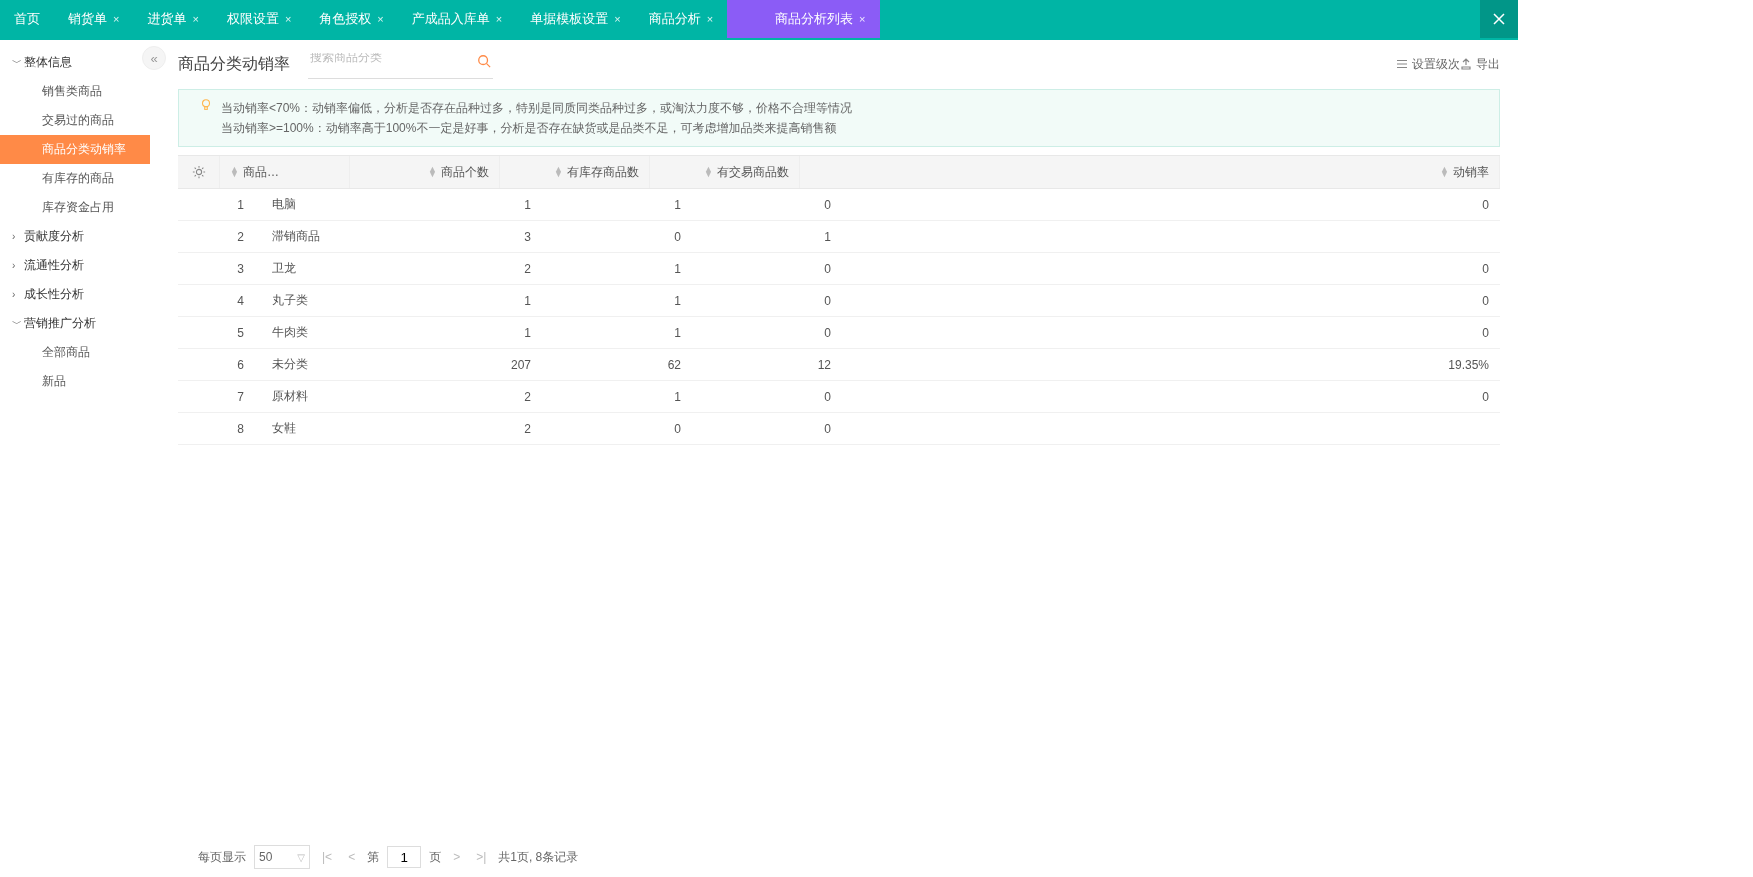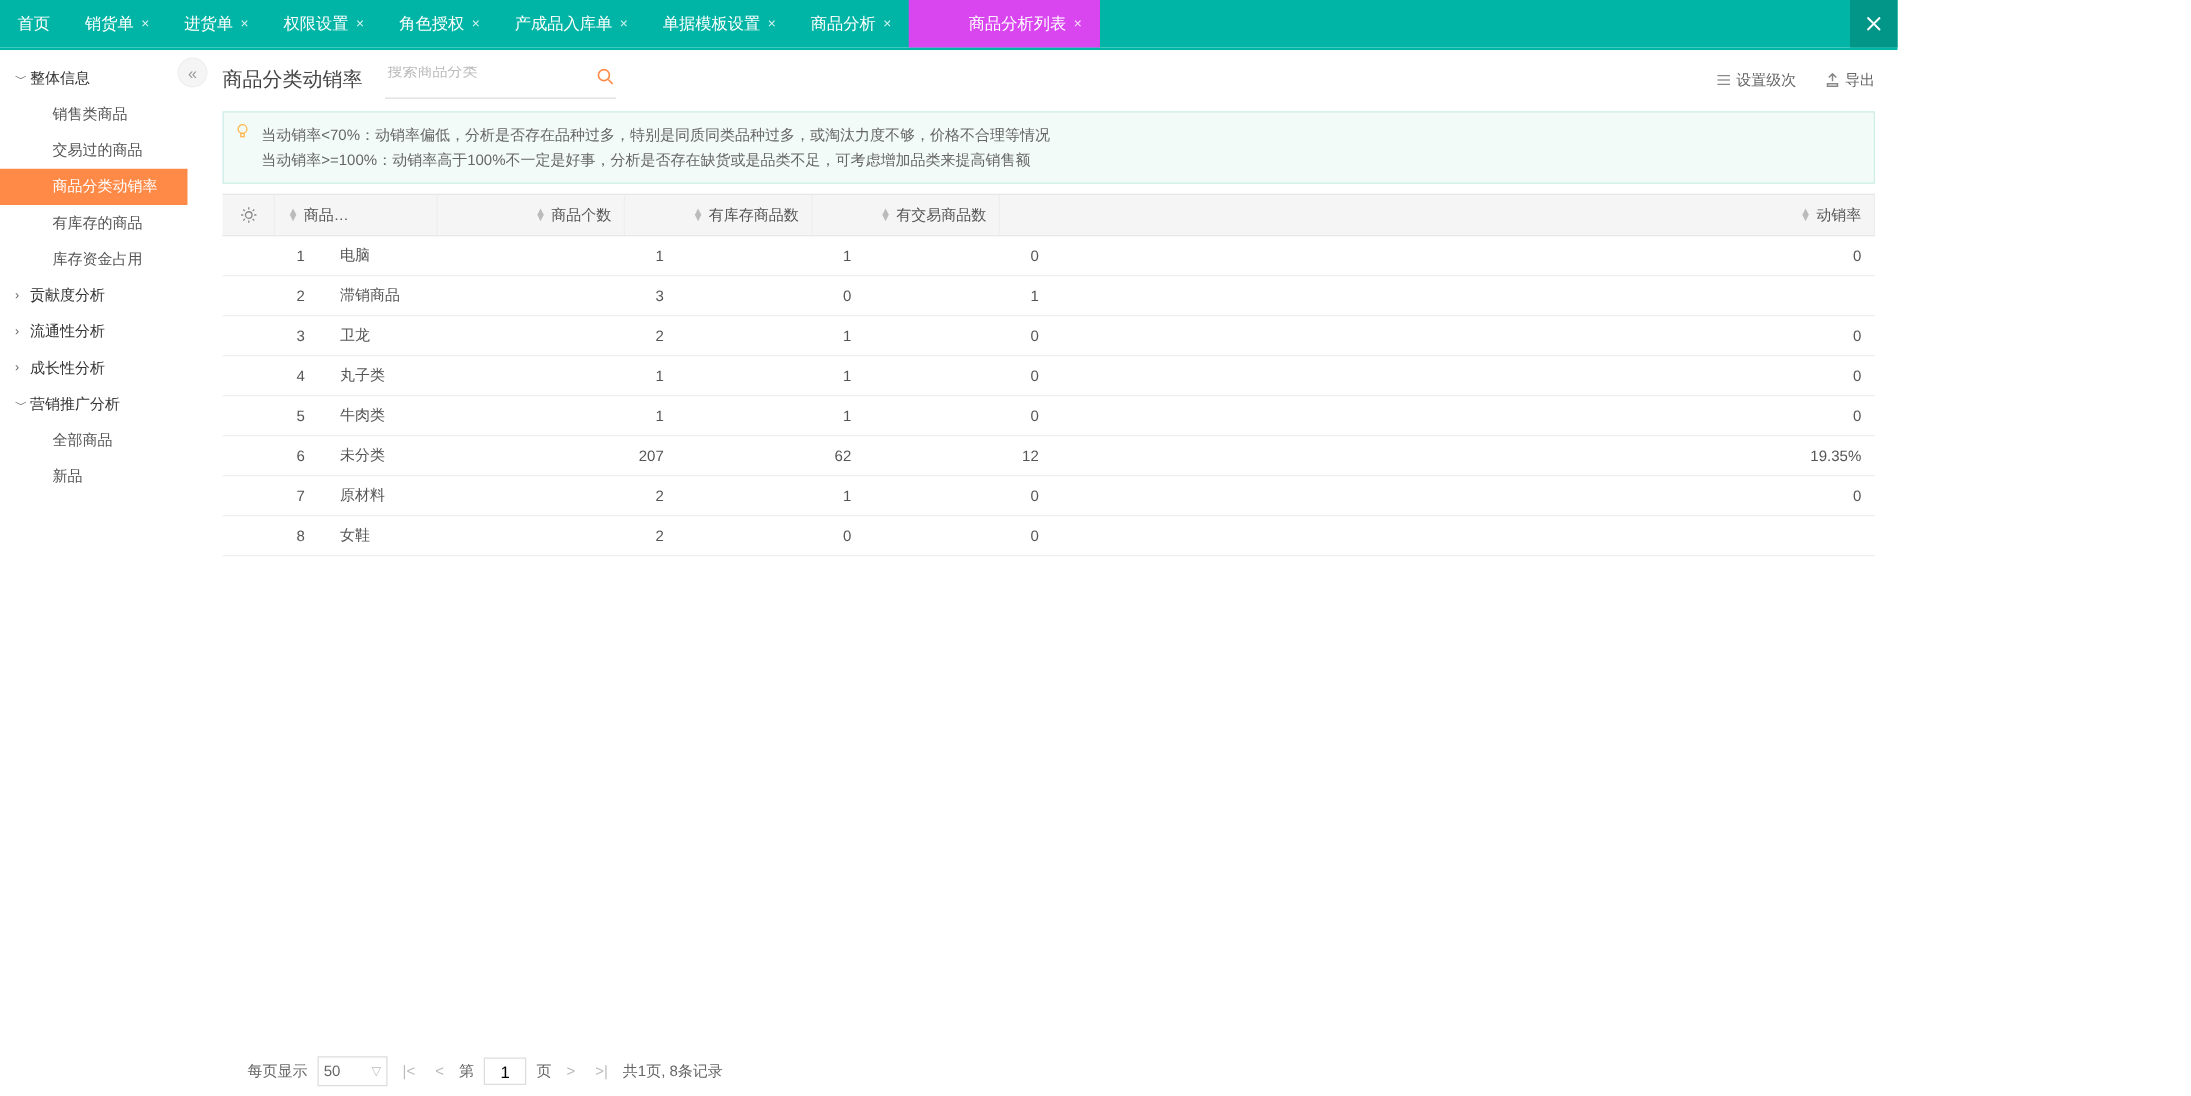"商品分析列表" .tab.active { background: #d946ef -> #8b5cf6 }
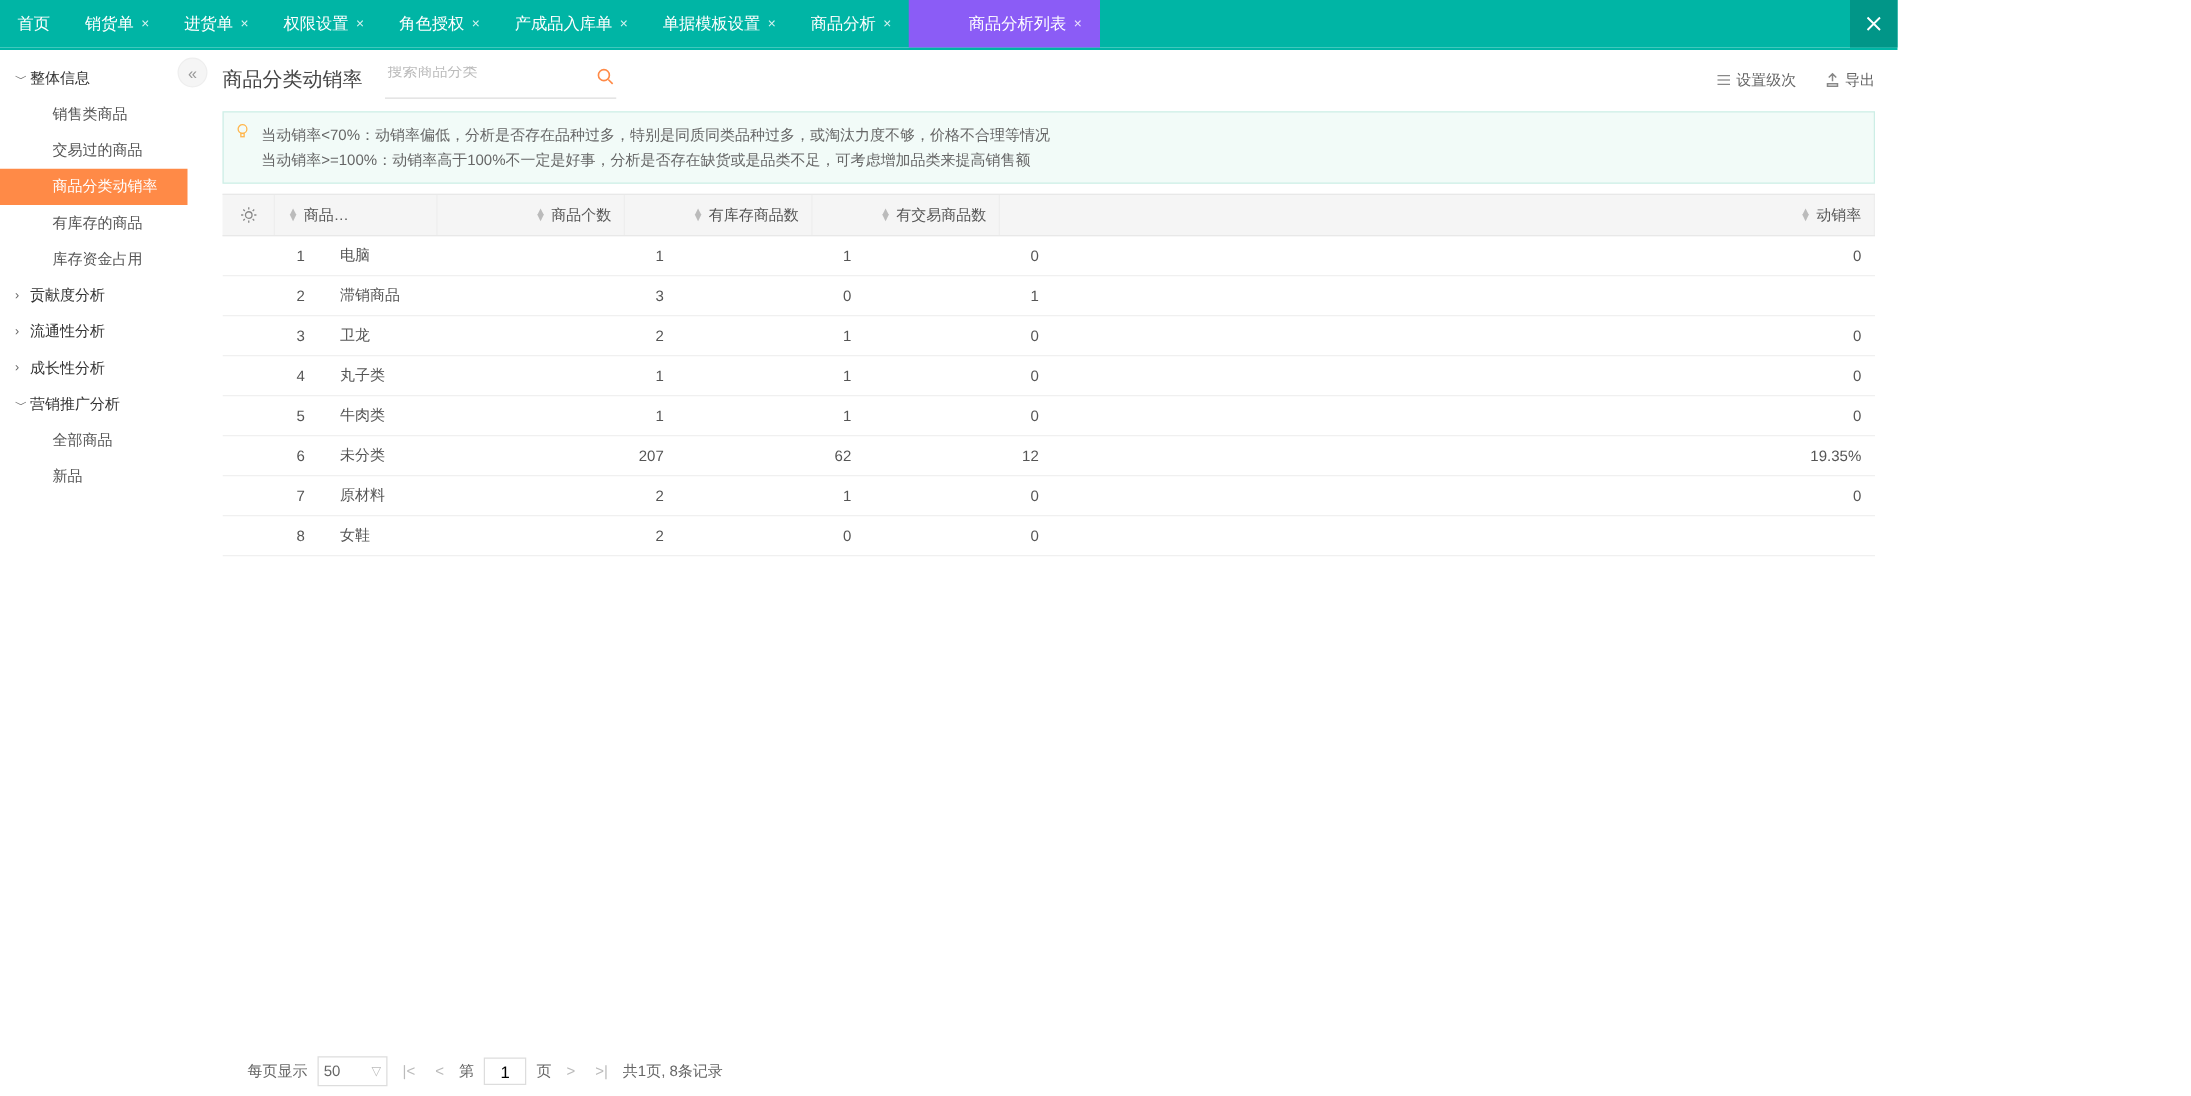"设置级次" .header-actions { gap: 23px -> 0 }
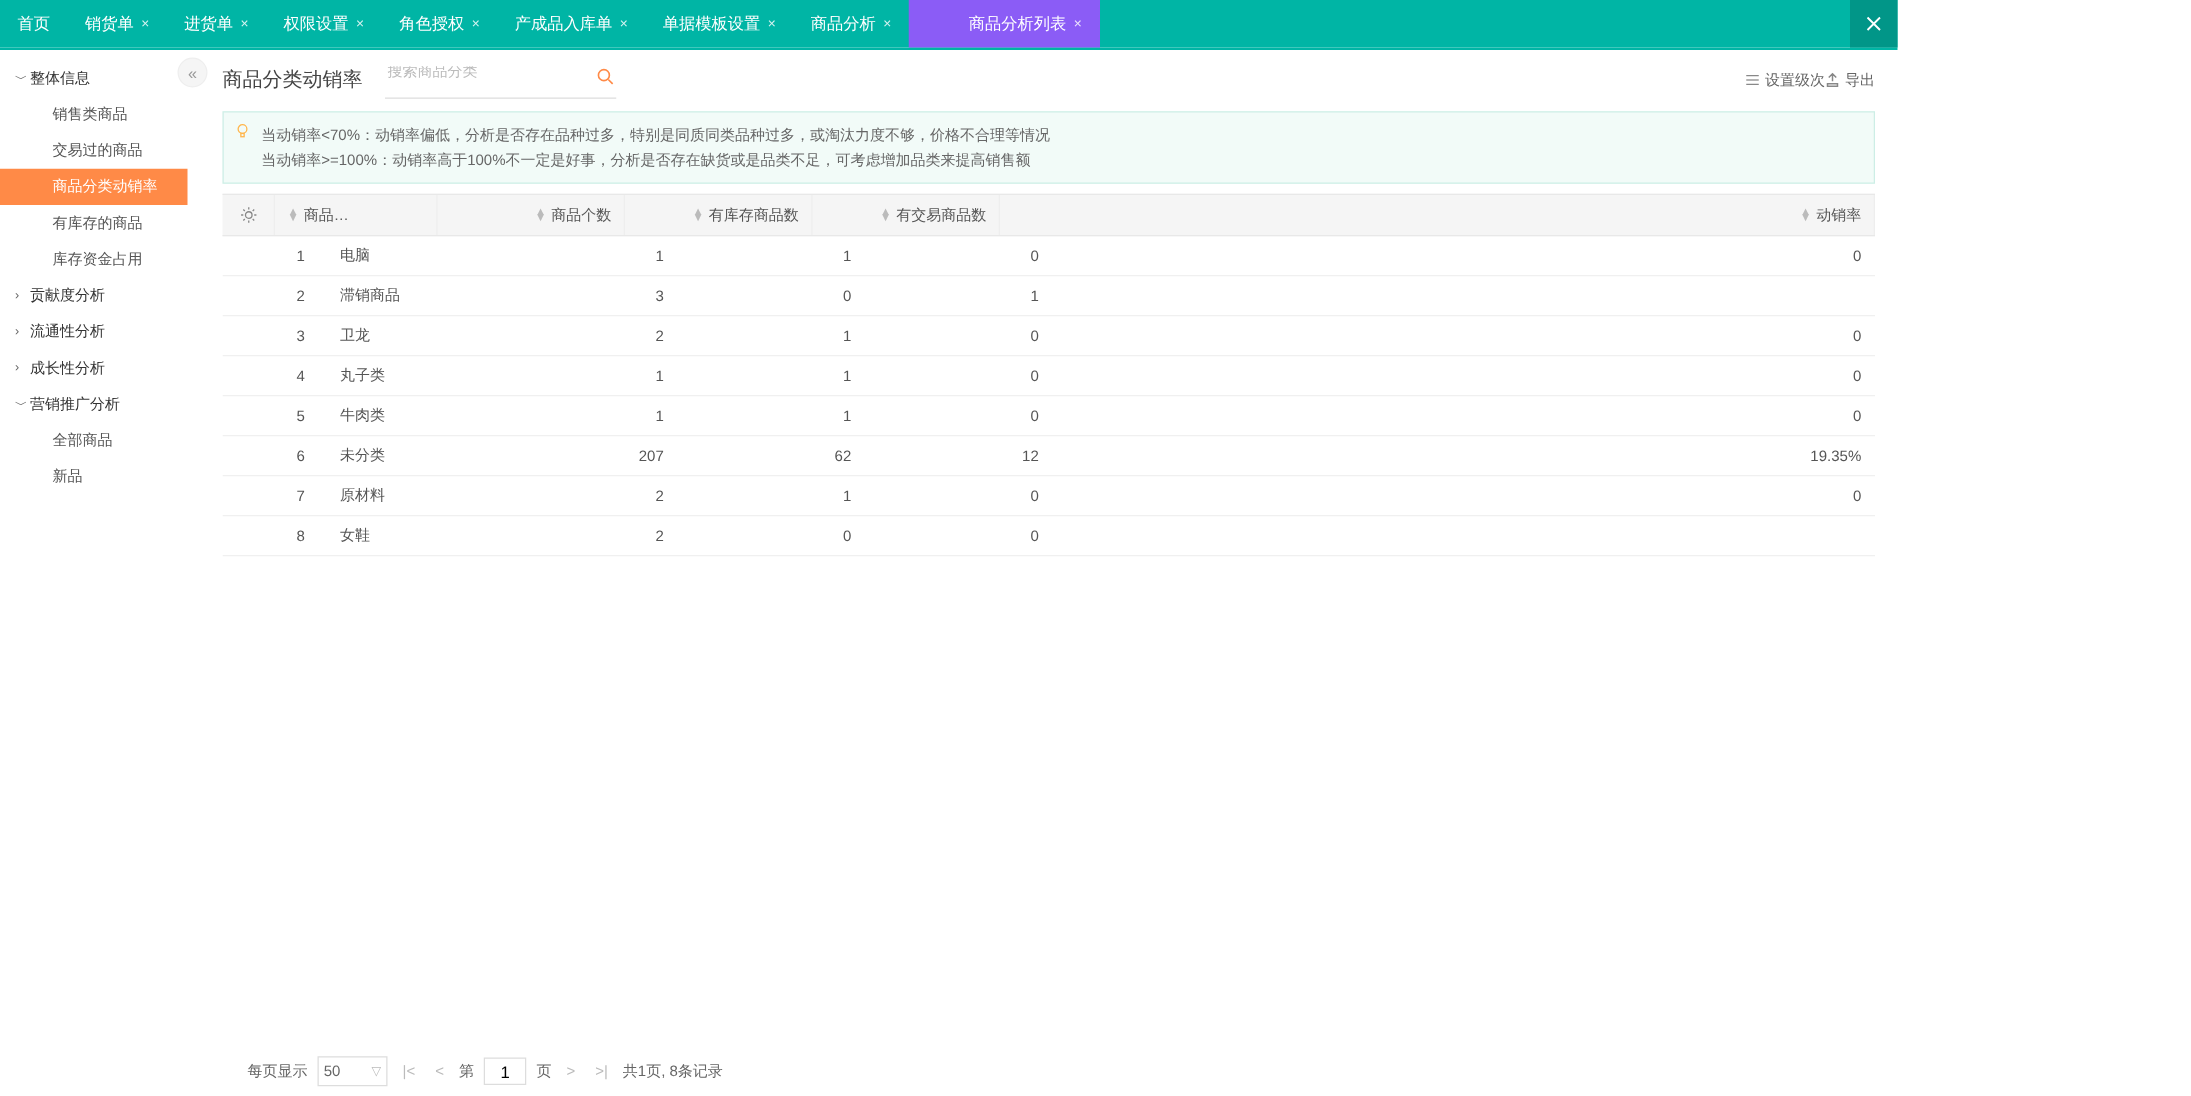"当动销率<70%：动销率偏低，分析是否存在品种过多，特别是同质同类品种过多，或淘" .tip-box { padding: 8px 8px -> 8px 20px }
